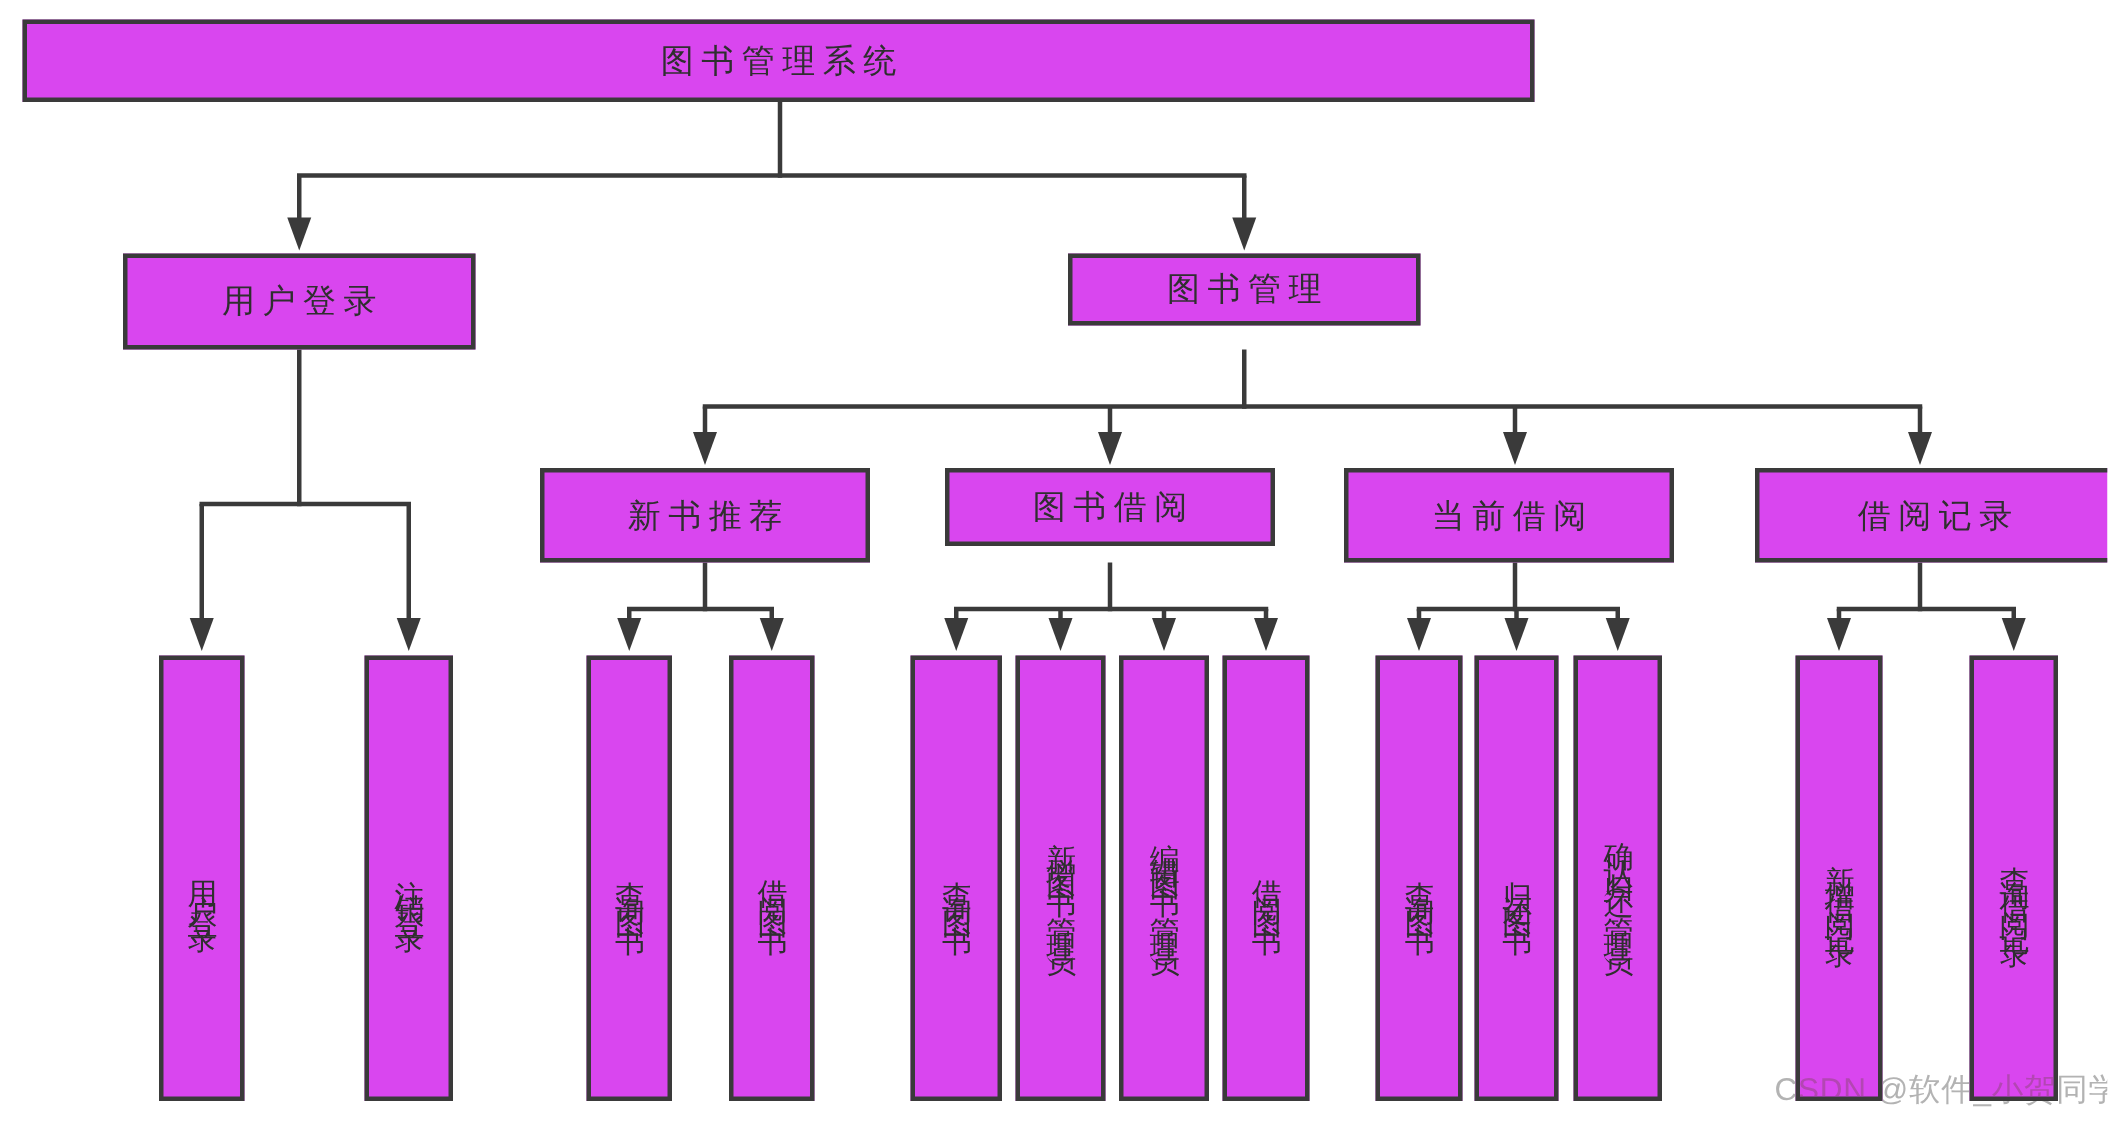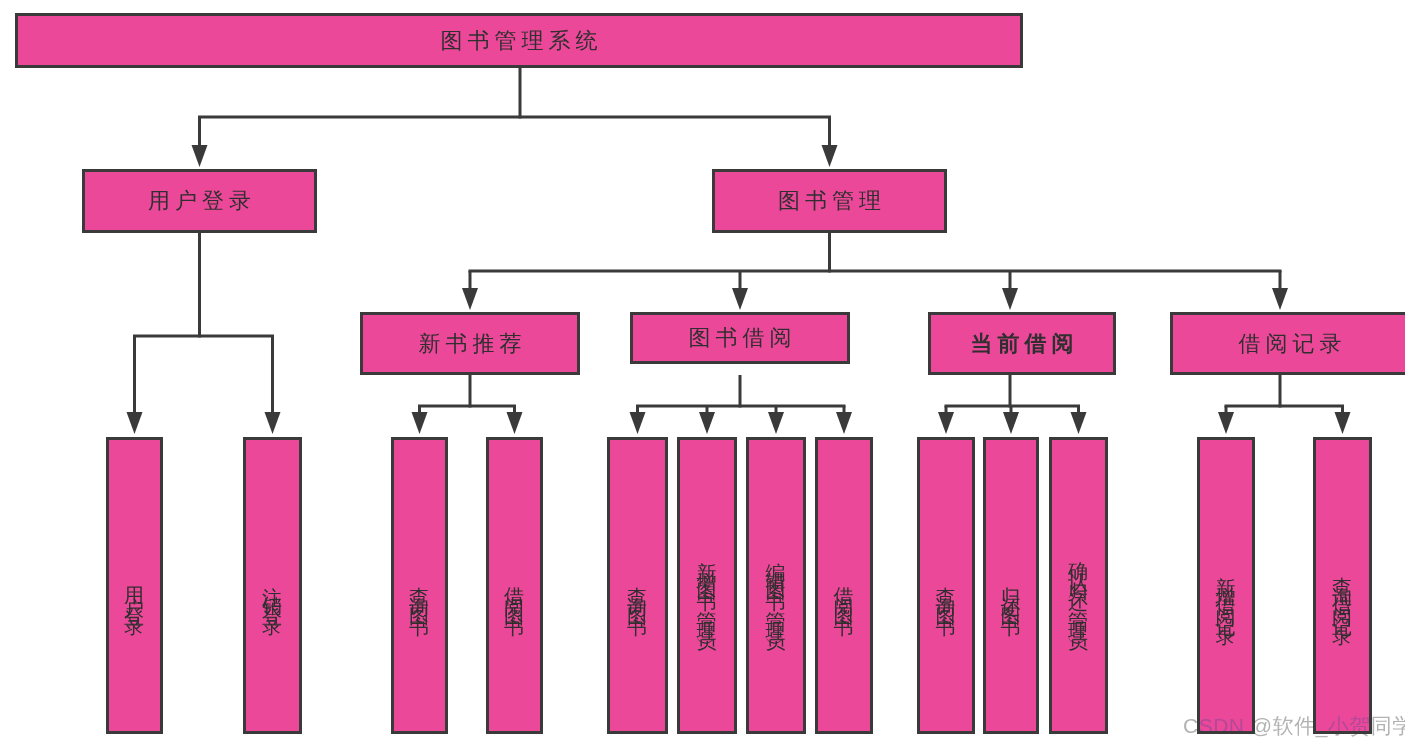"图书管理系统" .node { background: #ec4899 -> #d946ef }
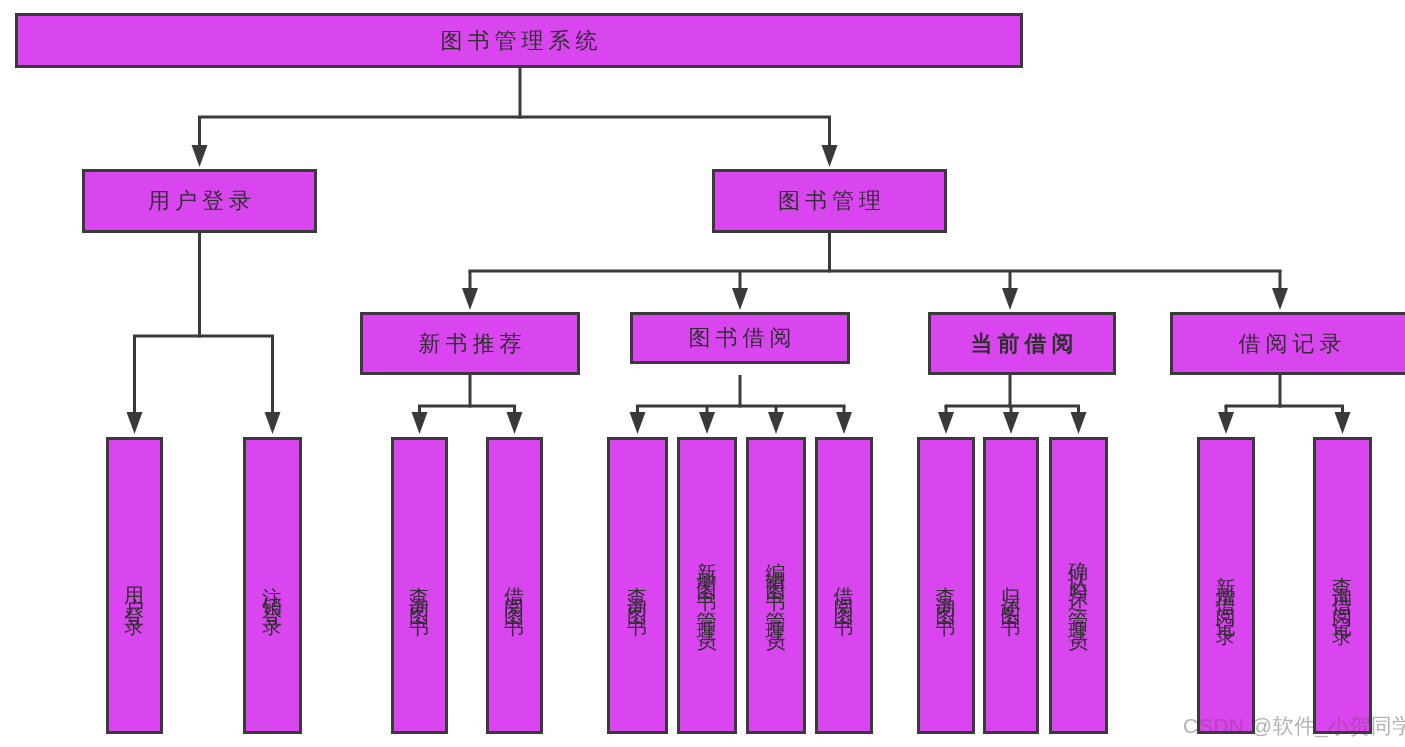"图书管理" div.node { height: 64px -> 48px }
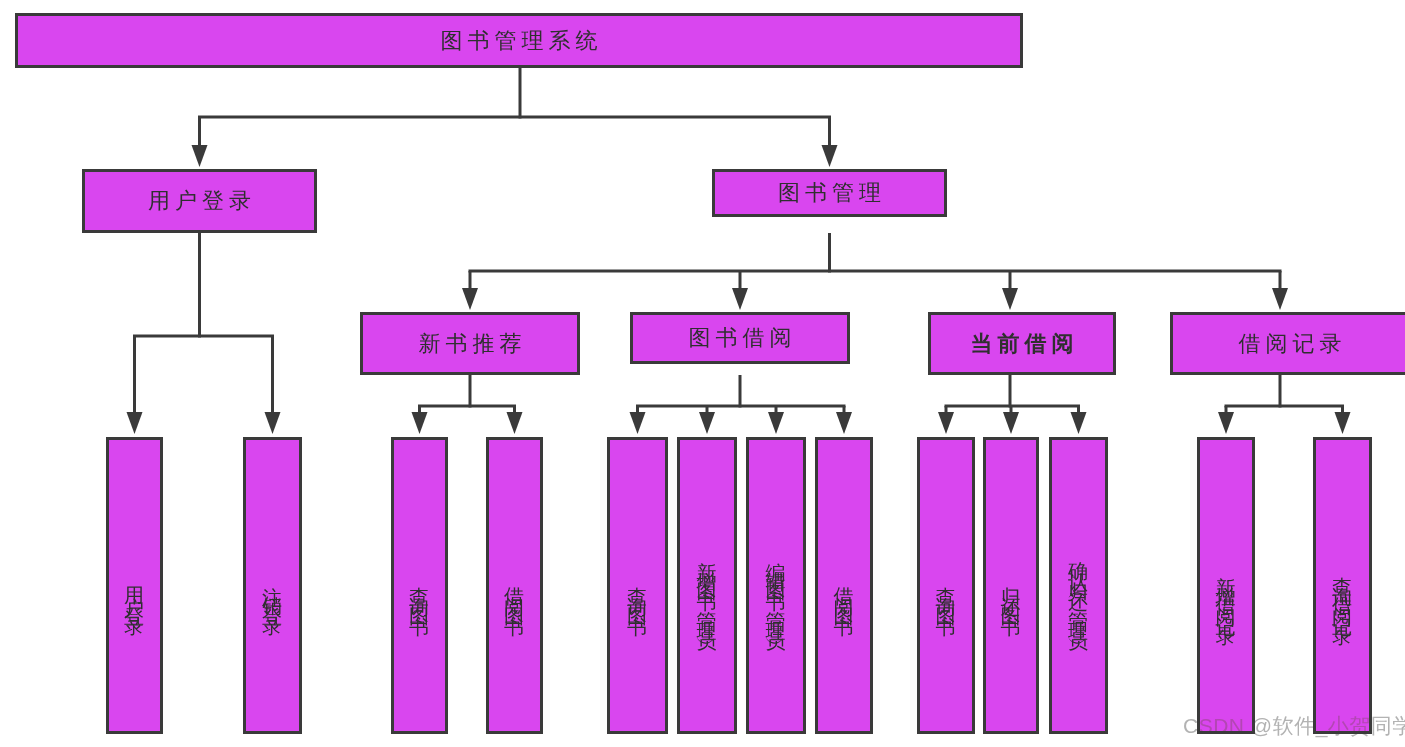"当前借阅" div.node { font-weight: bold -> none; left: 928px -> 896px; width: 188px -> 220px }
